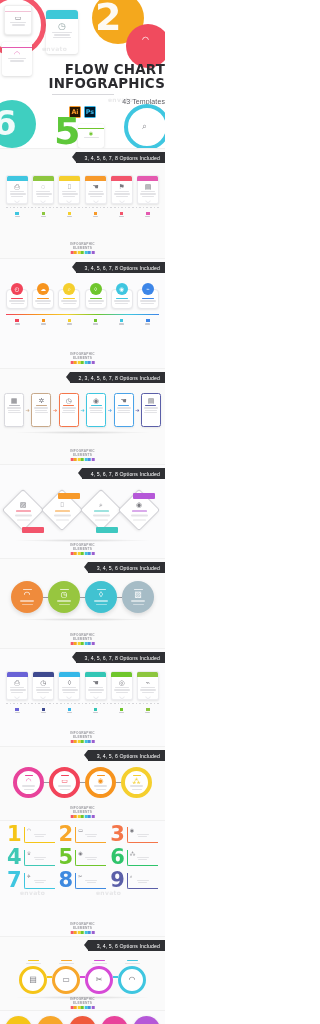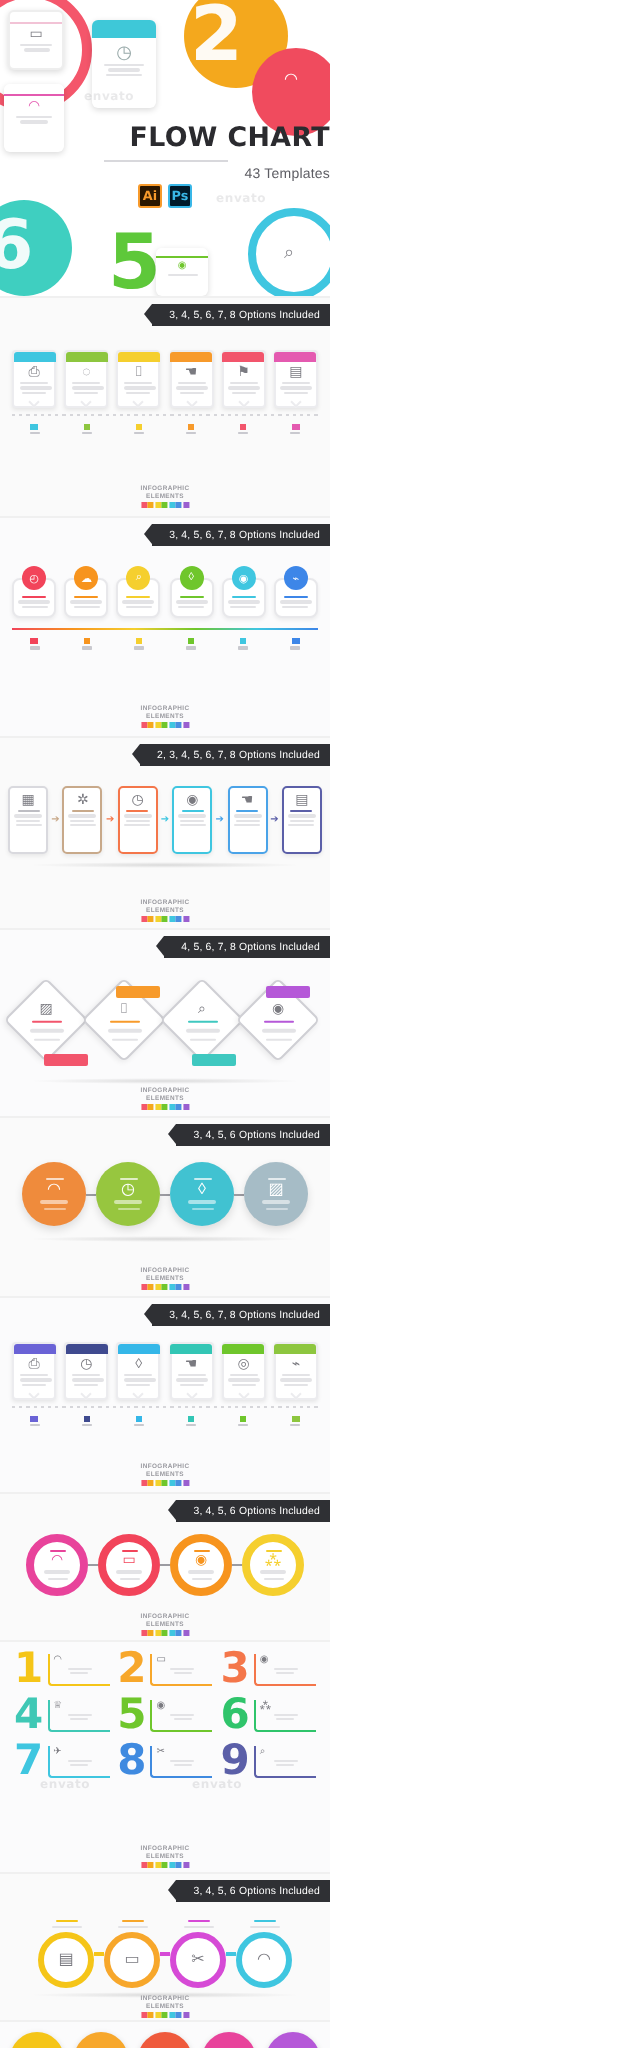"INFOGRAPHICS" div.l2 { html: none -> <div>INFOGRAPHICS</div> }
